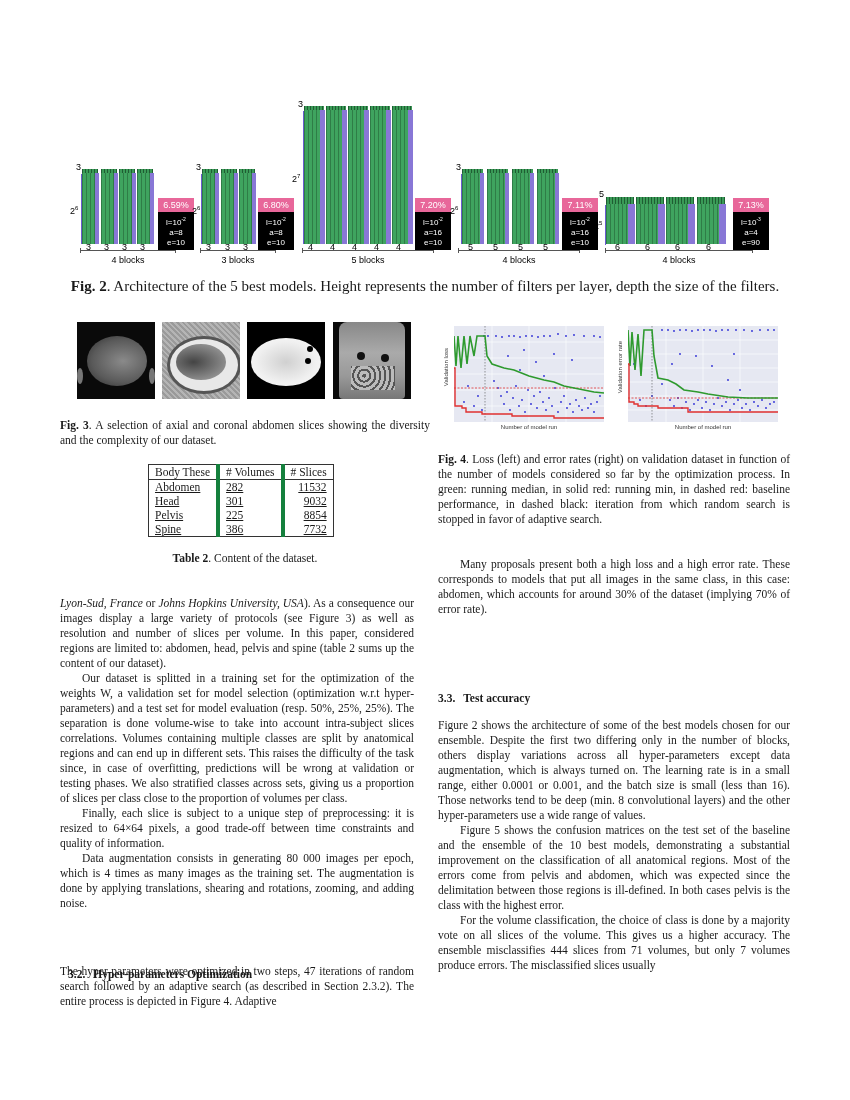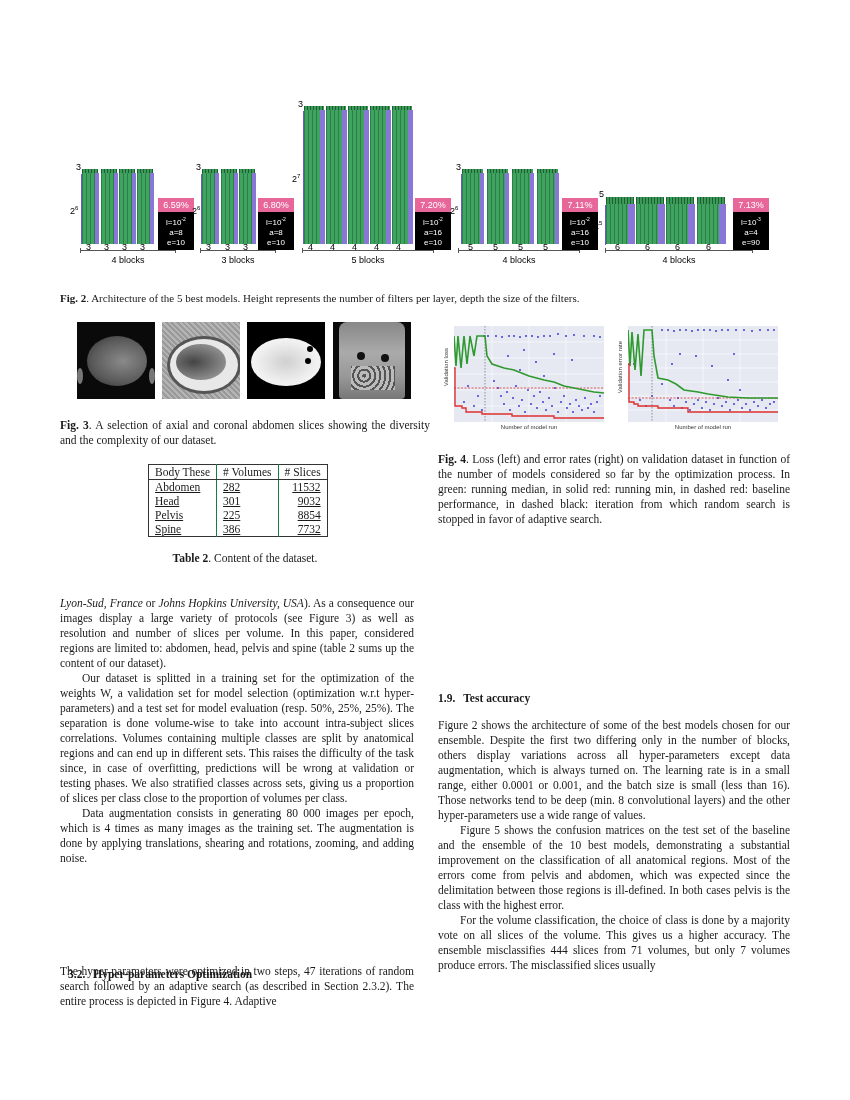"Fig. 2. Architecture of the" .fig2-caption { font-size: 11px -> 15px; text-align: left -> center; top: 292px -> 278px }
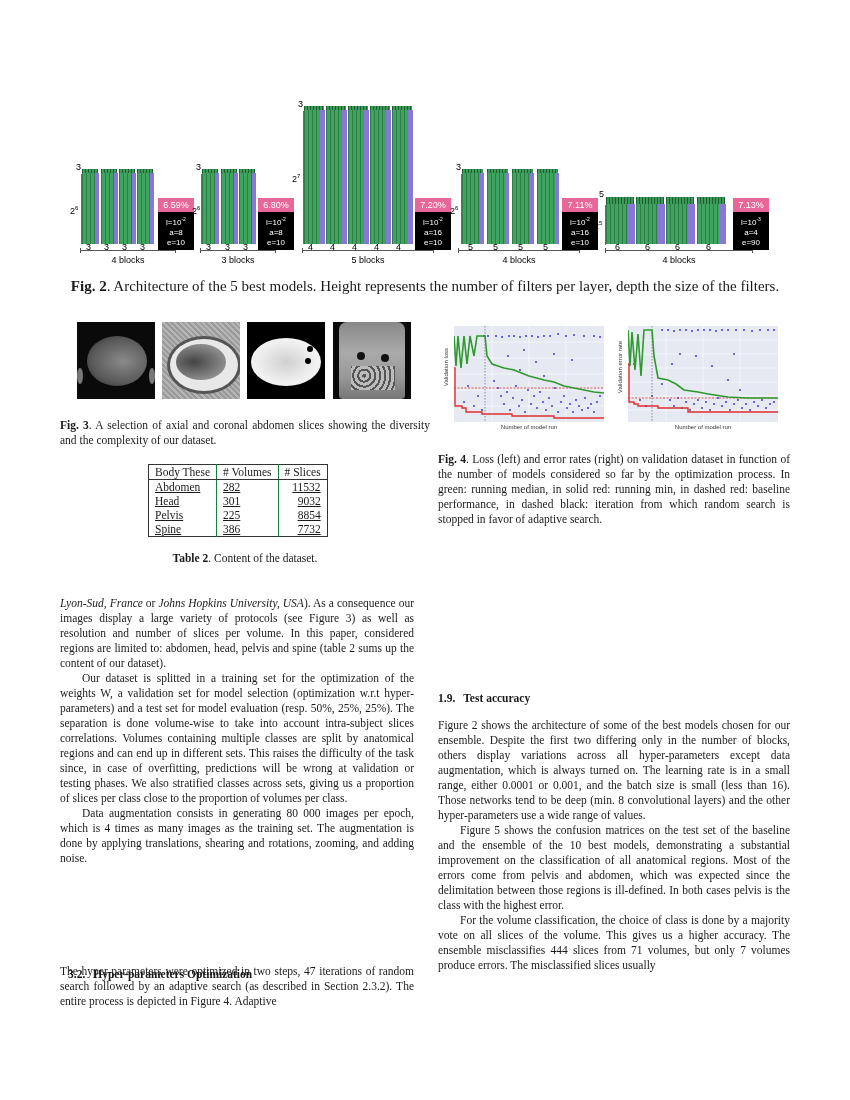"# Volumes" table.dataset th + th, table.dataset td + td { border-left: 1px solid #15803d -> 4px solid #15803d }
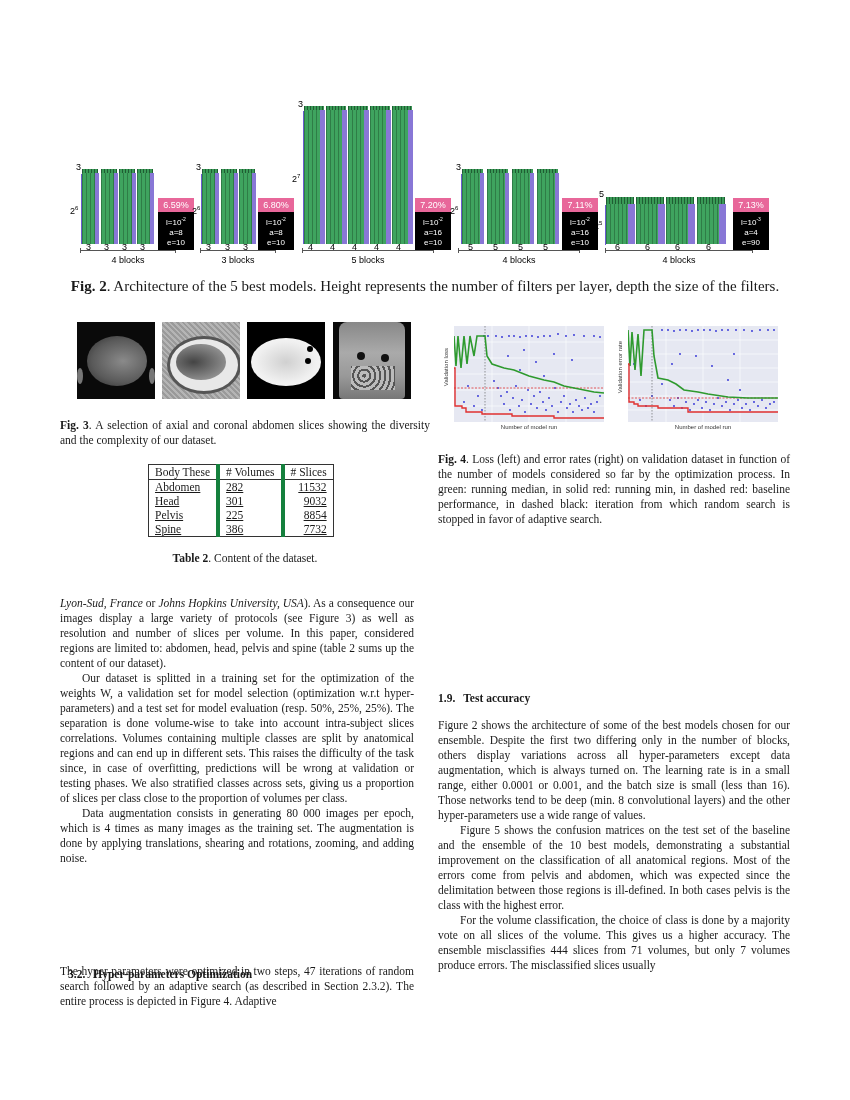"Many proposals present both a" p.indent { html: none -> <p>Many proposals present both a high loss and a high error rate. These corresponds to models that put all images in the same class, in this case: abdomen, which accounts for around 30% of the dataset (implying 70% of error rate).</p> }
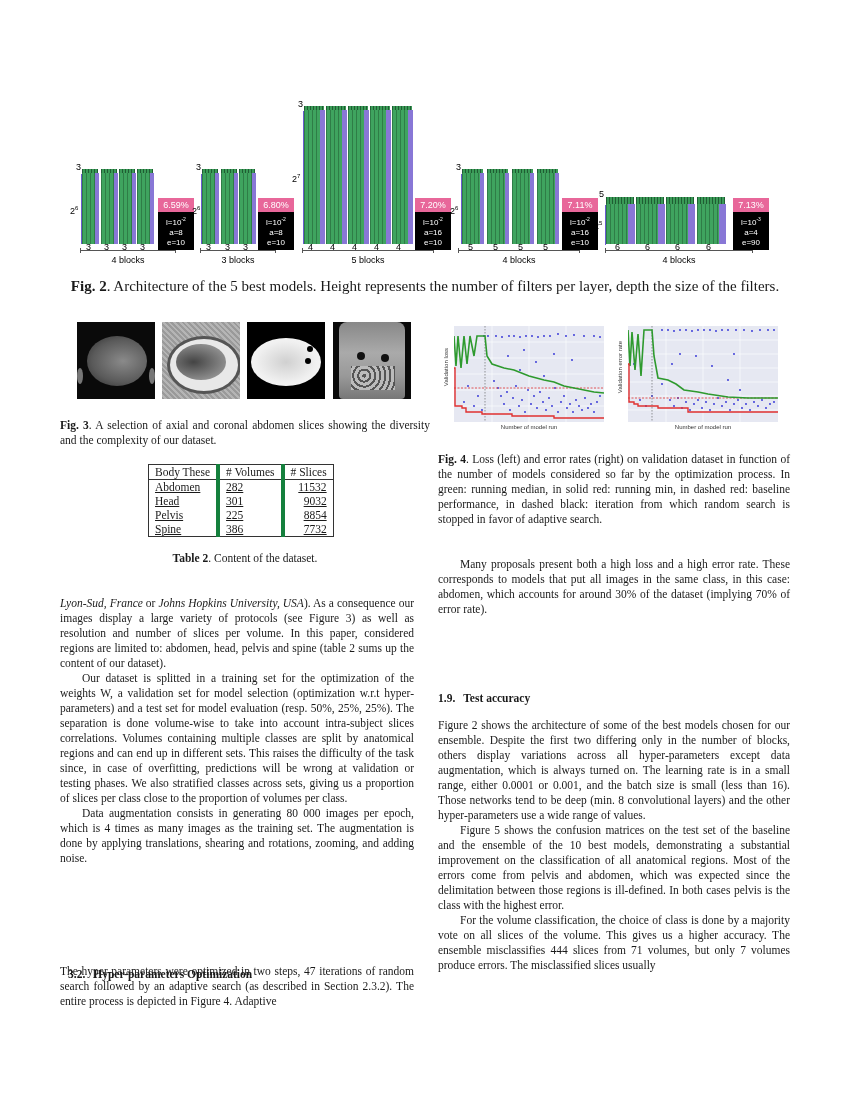"1.9." span.num { text: 1.9 -> 3.3 }
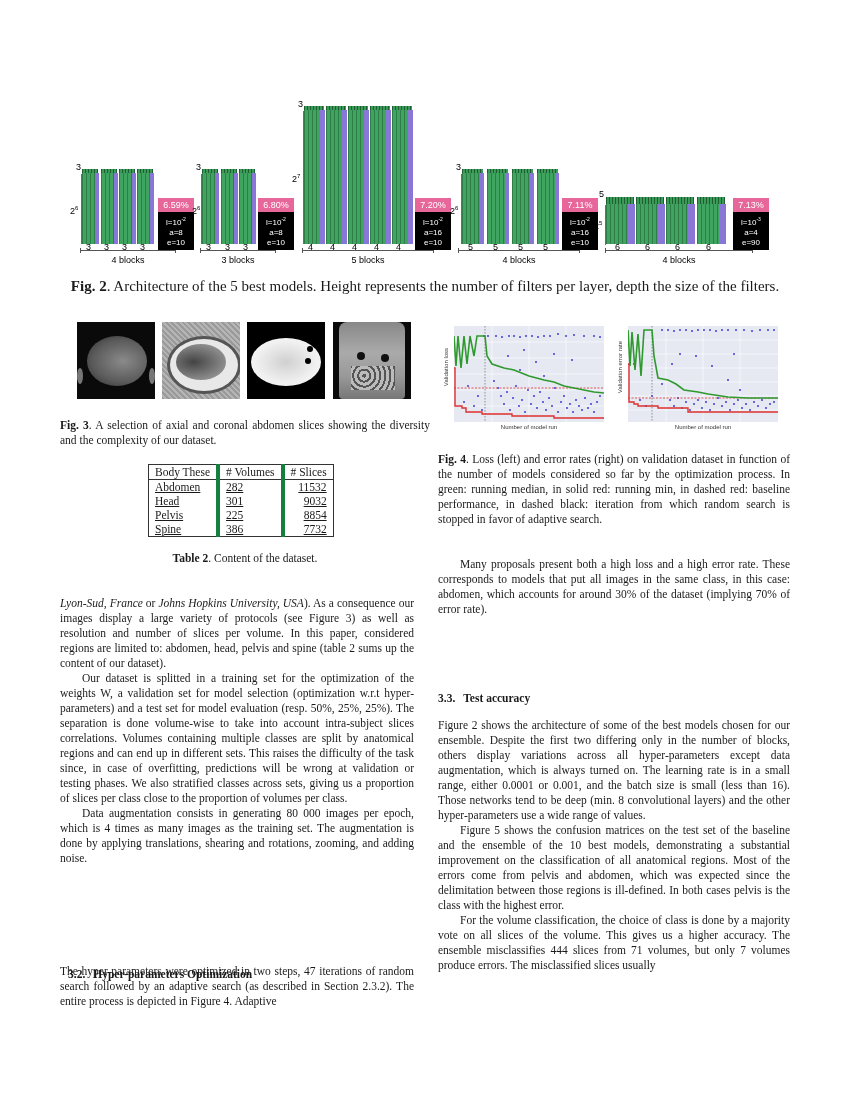"Finally, each slice is subject" p.indent { html: none -> <p>Finally, each slice is subject to a unique step of preprocessing: it is resized to 64×64 pixels, a good trade-off between time constraints and quality of information.</p> }
